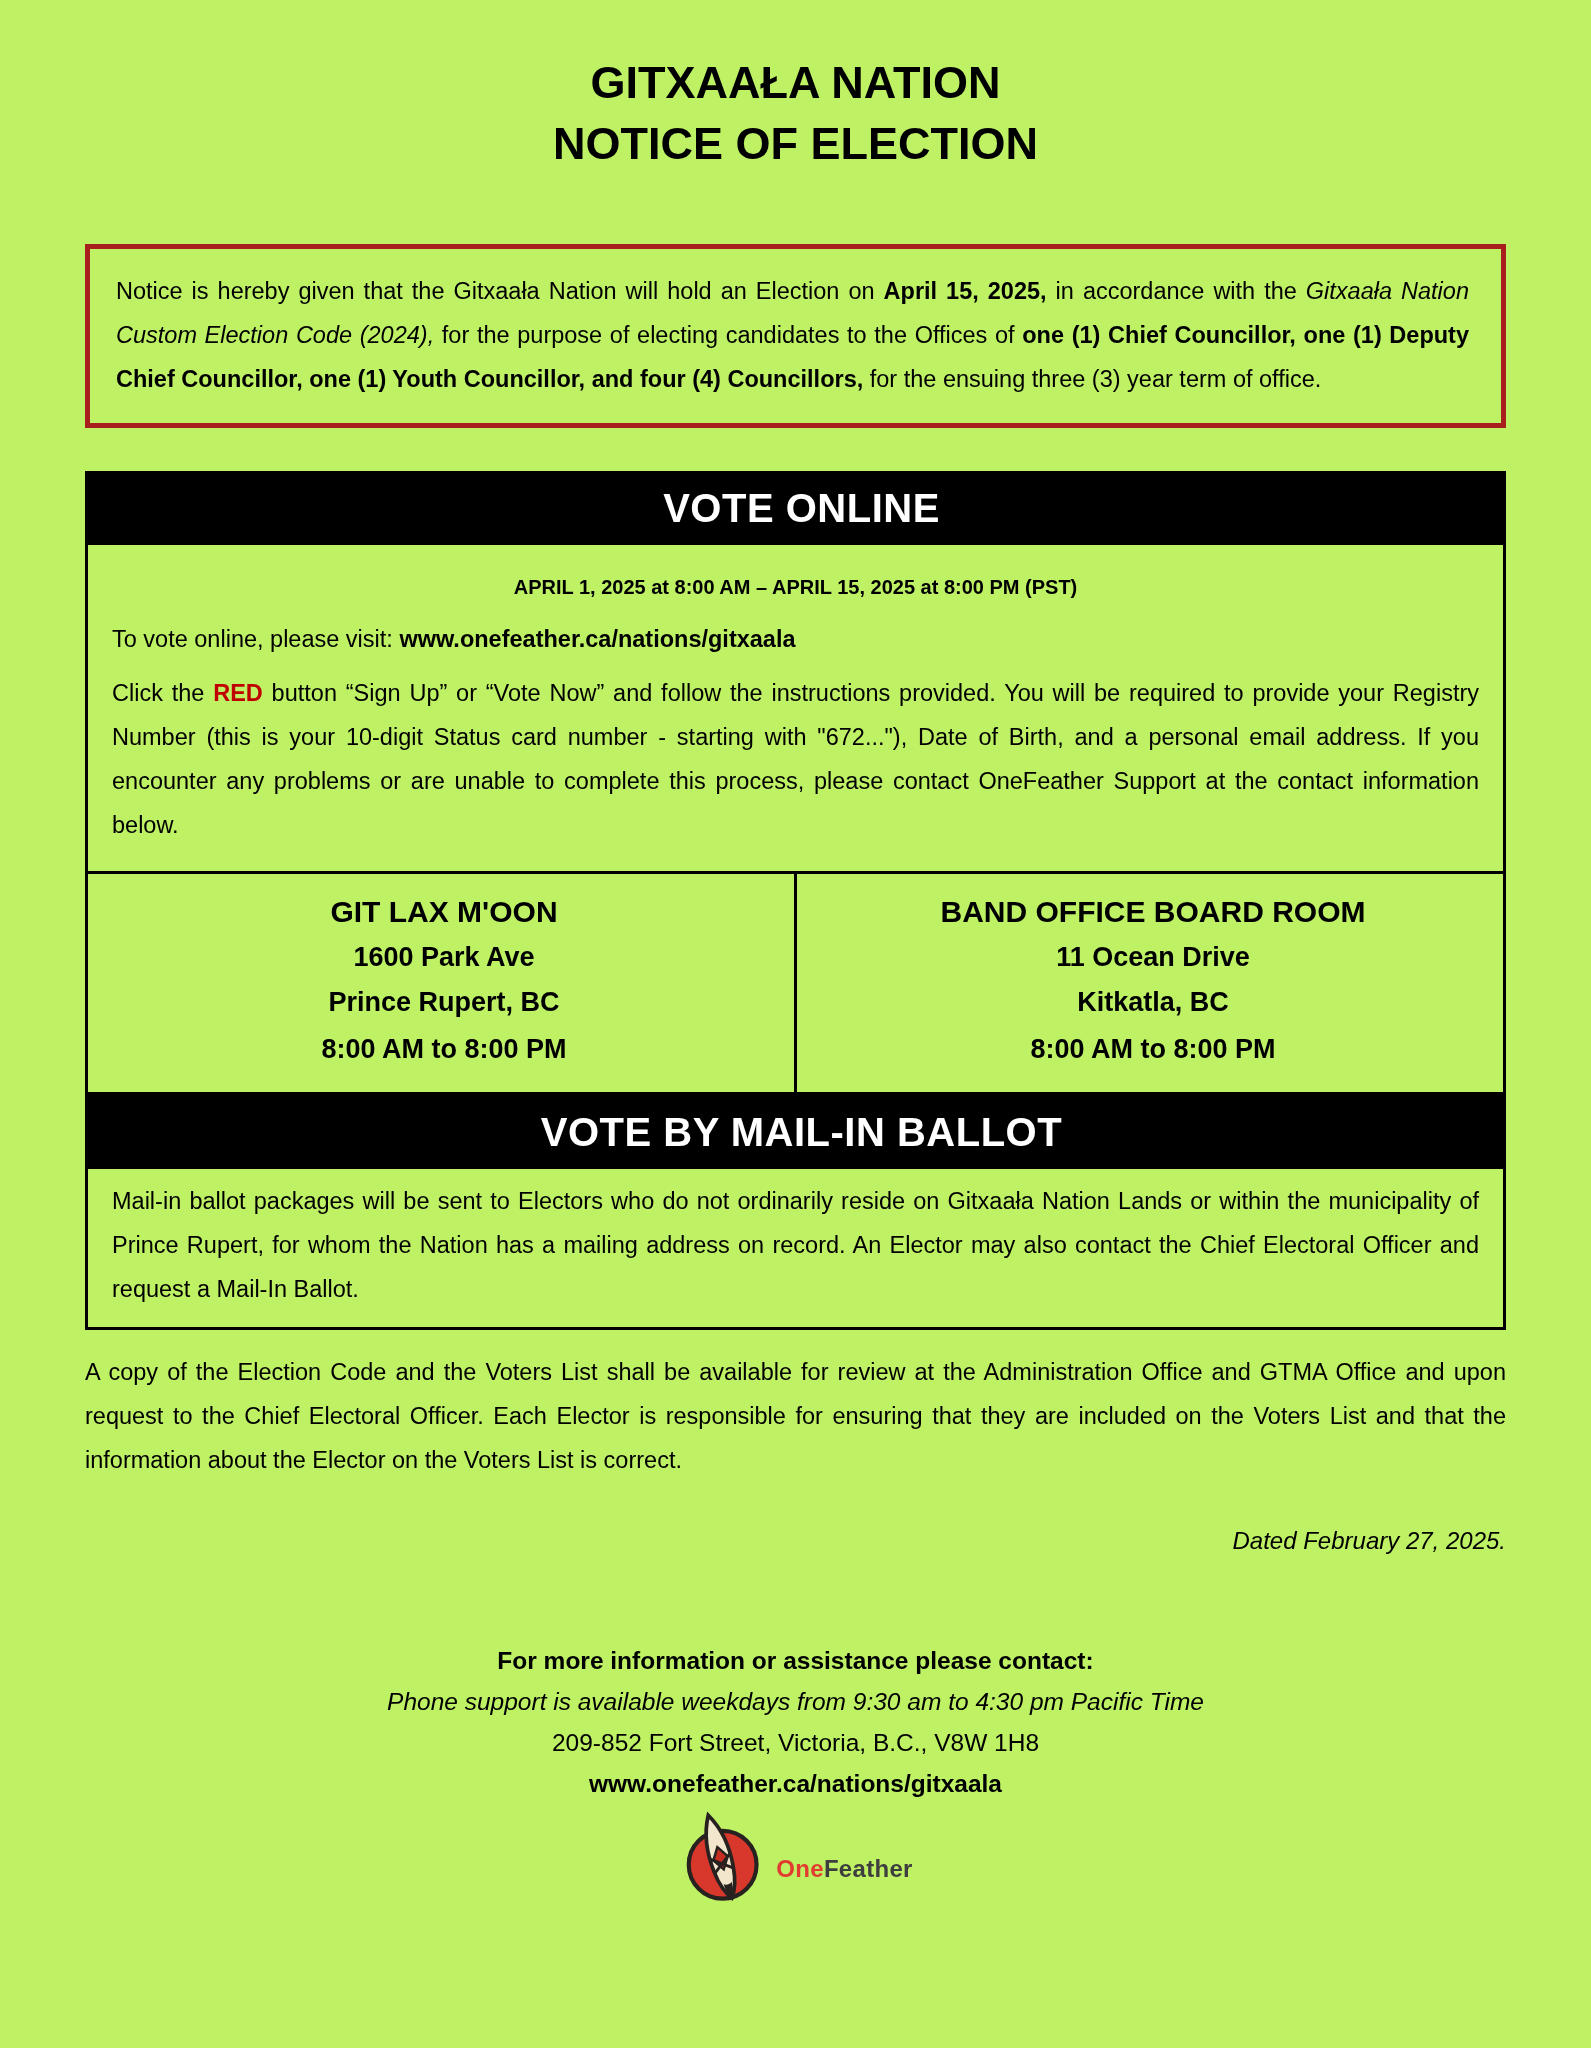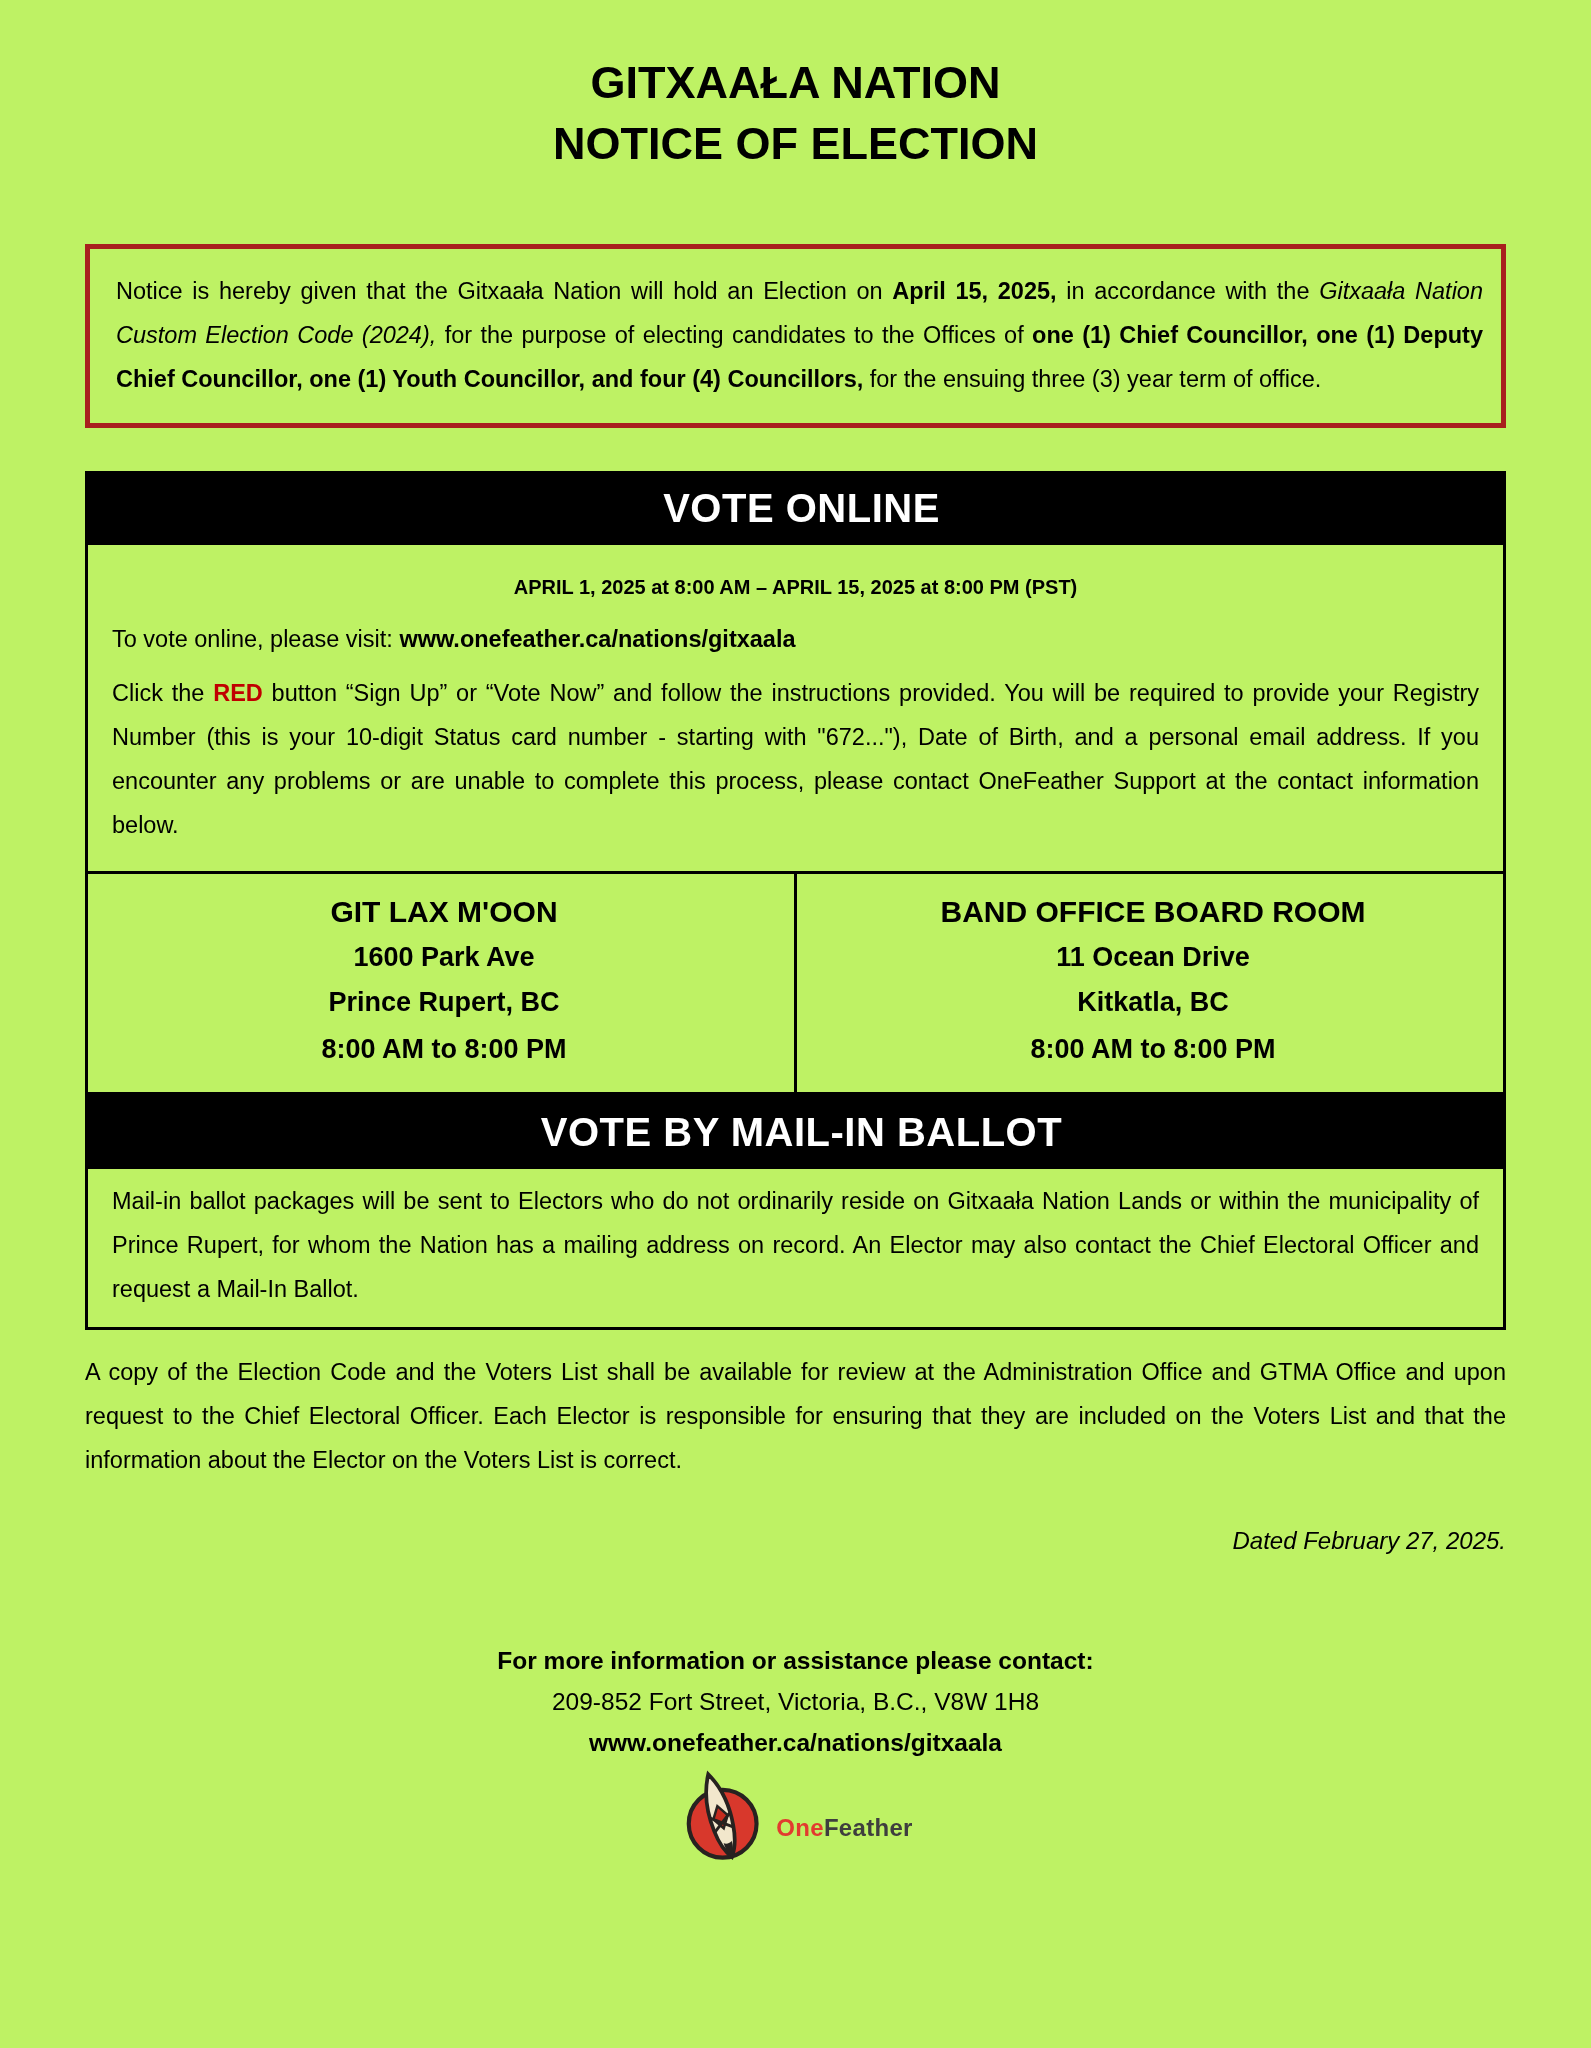"Notice is hereby given that" .notice-box { padding: 20px 18px 22px 26px -> 20px 32px 22px 26px }
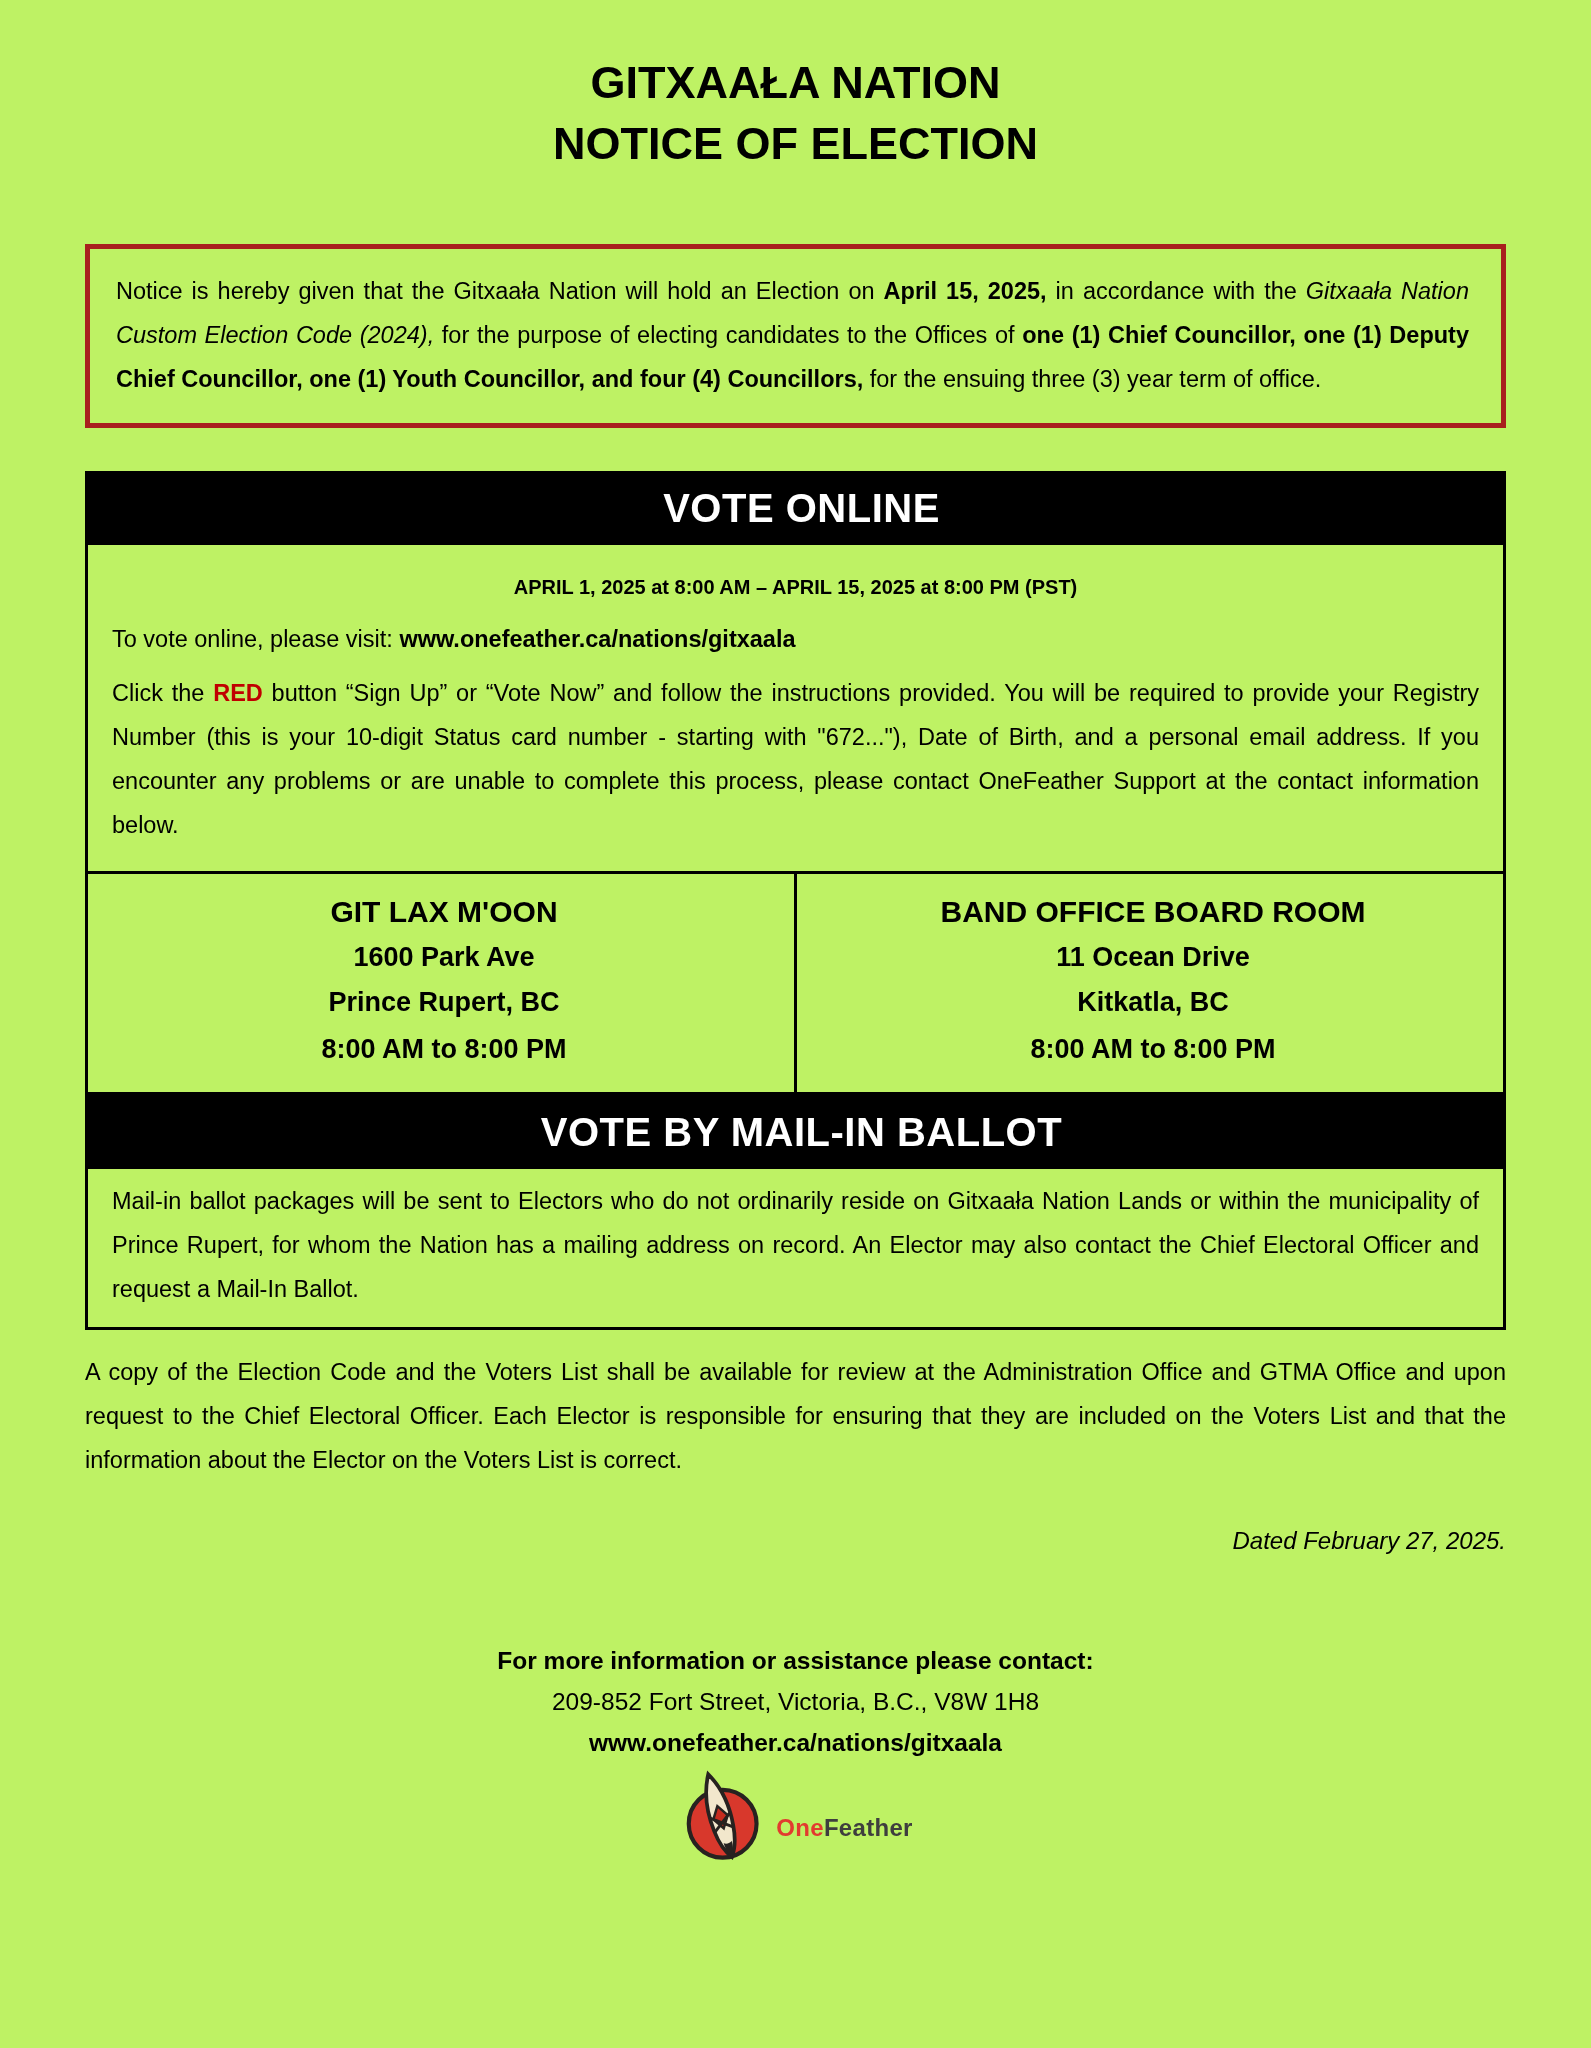"Phone support is available weekdays" div.italic { html: none -> <div>Phone support is available weekdays from 9:30 am to 4:30 pm Pacific Time</div> }
